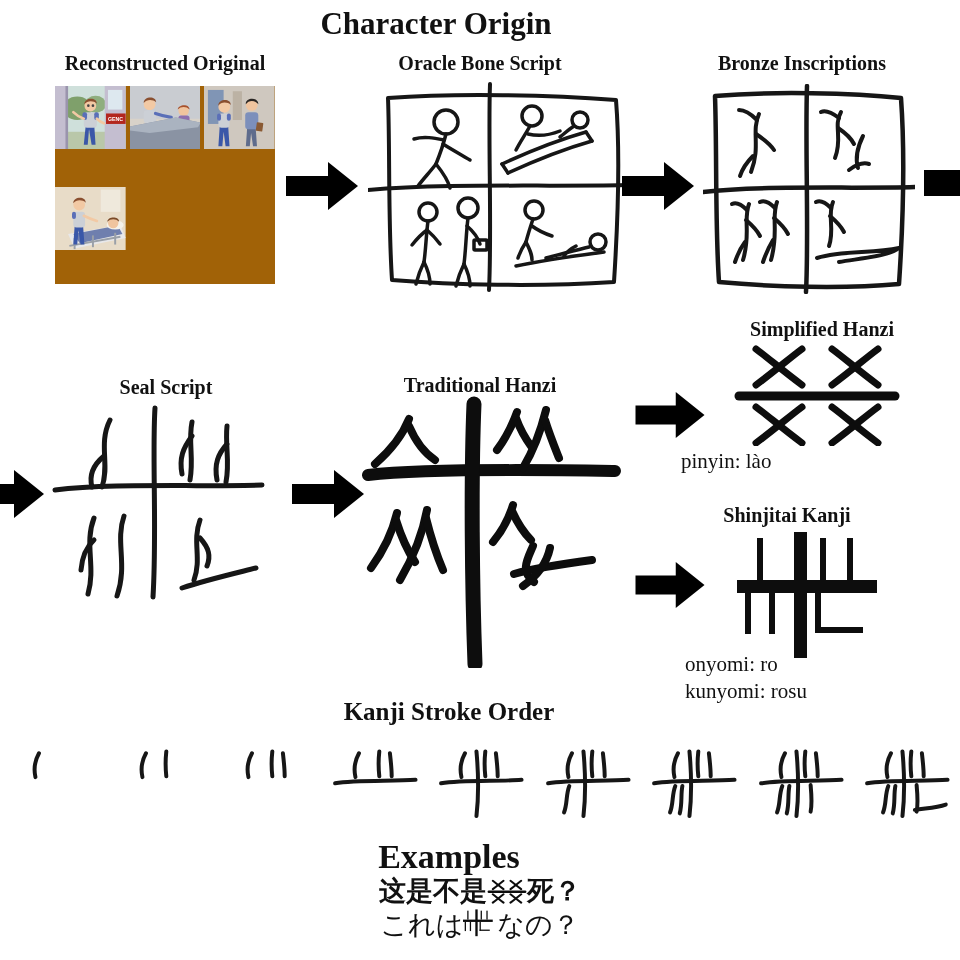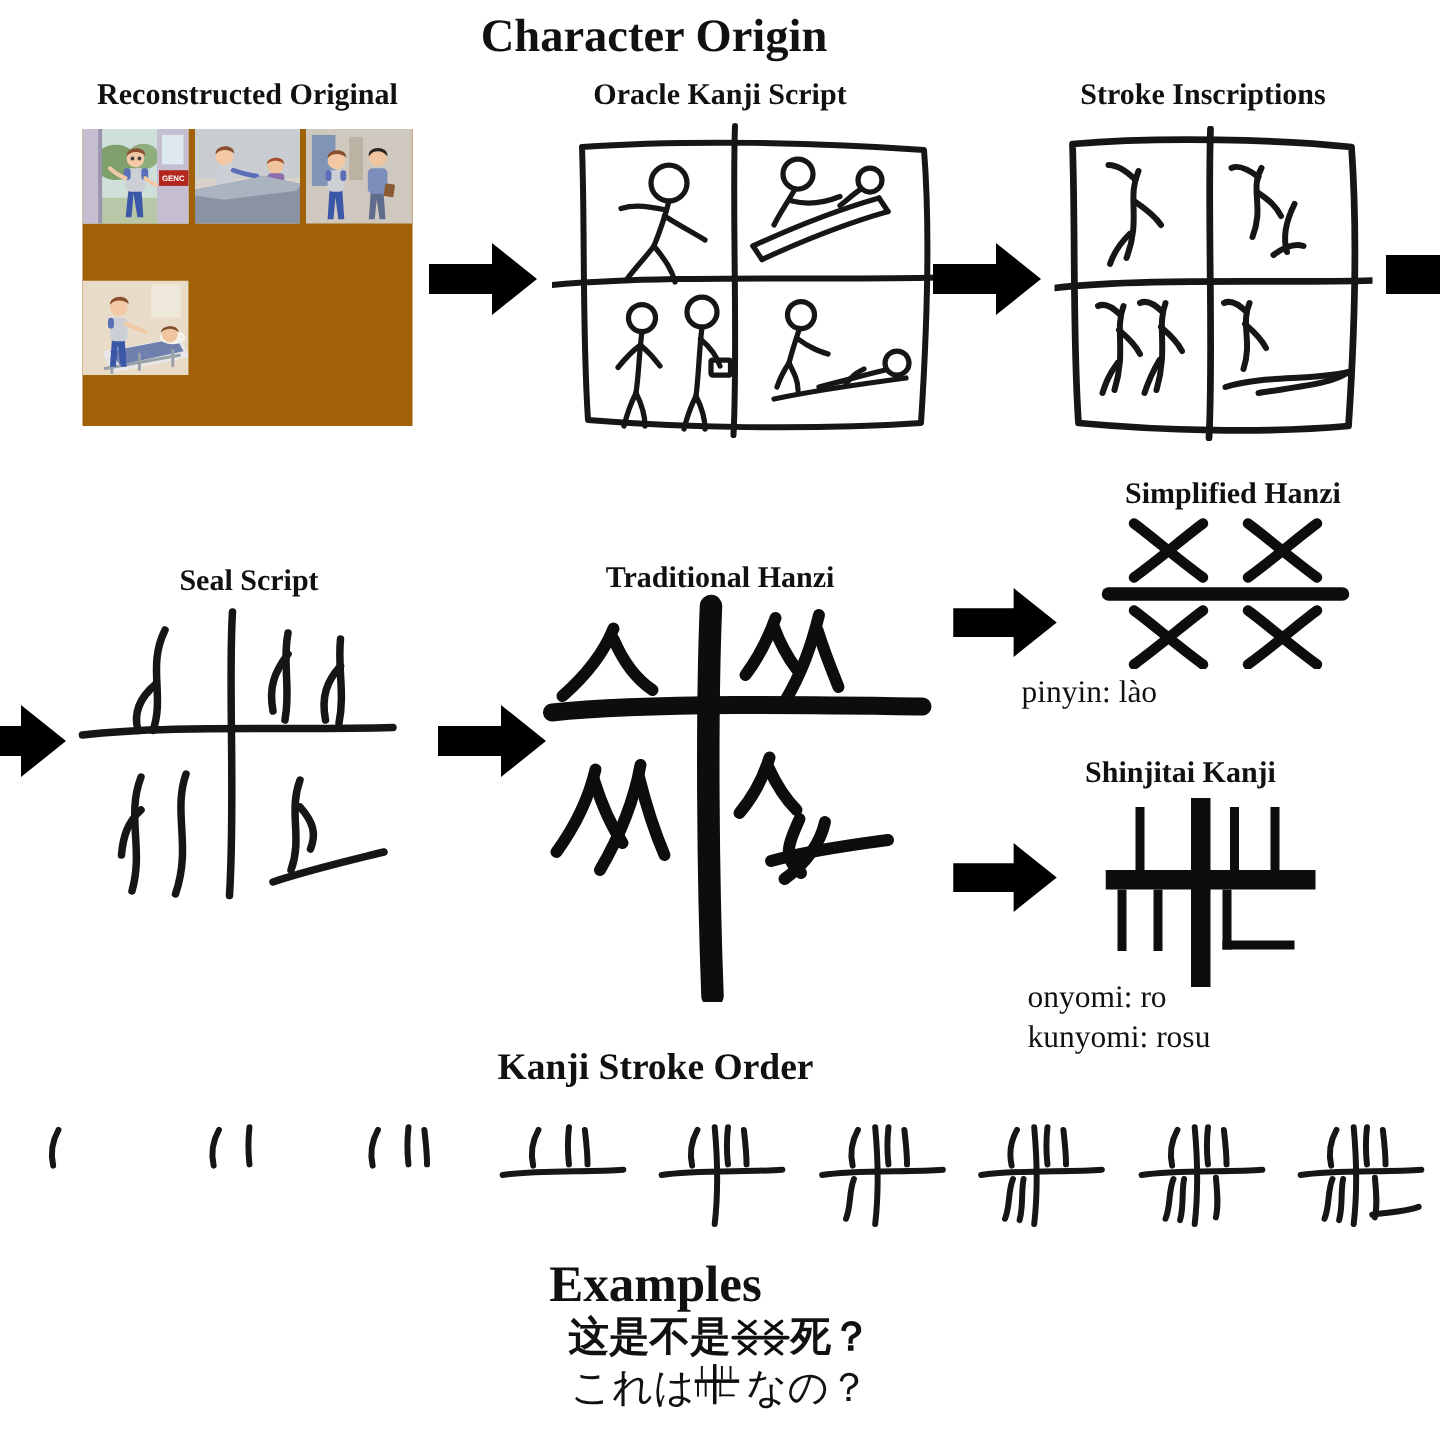"Oracle Kanji Script" div.abs { text: Kanji -> Bone }
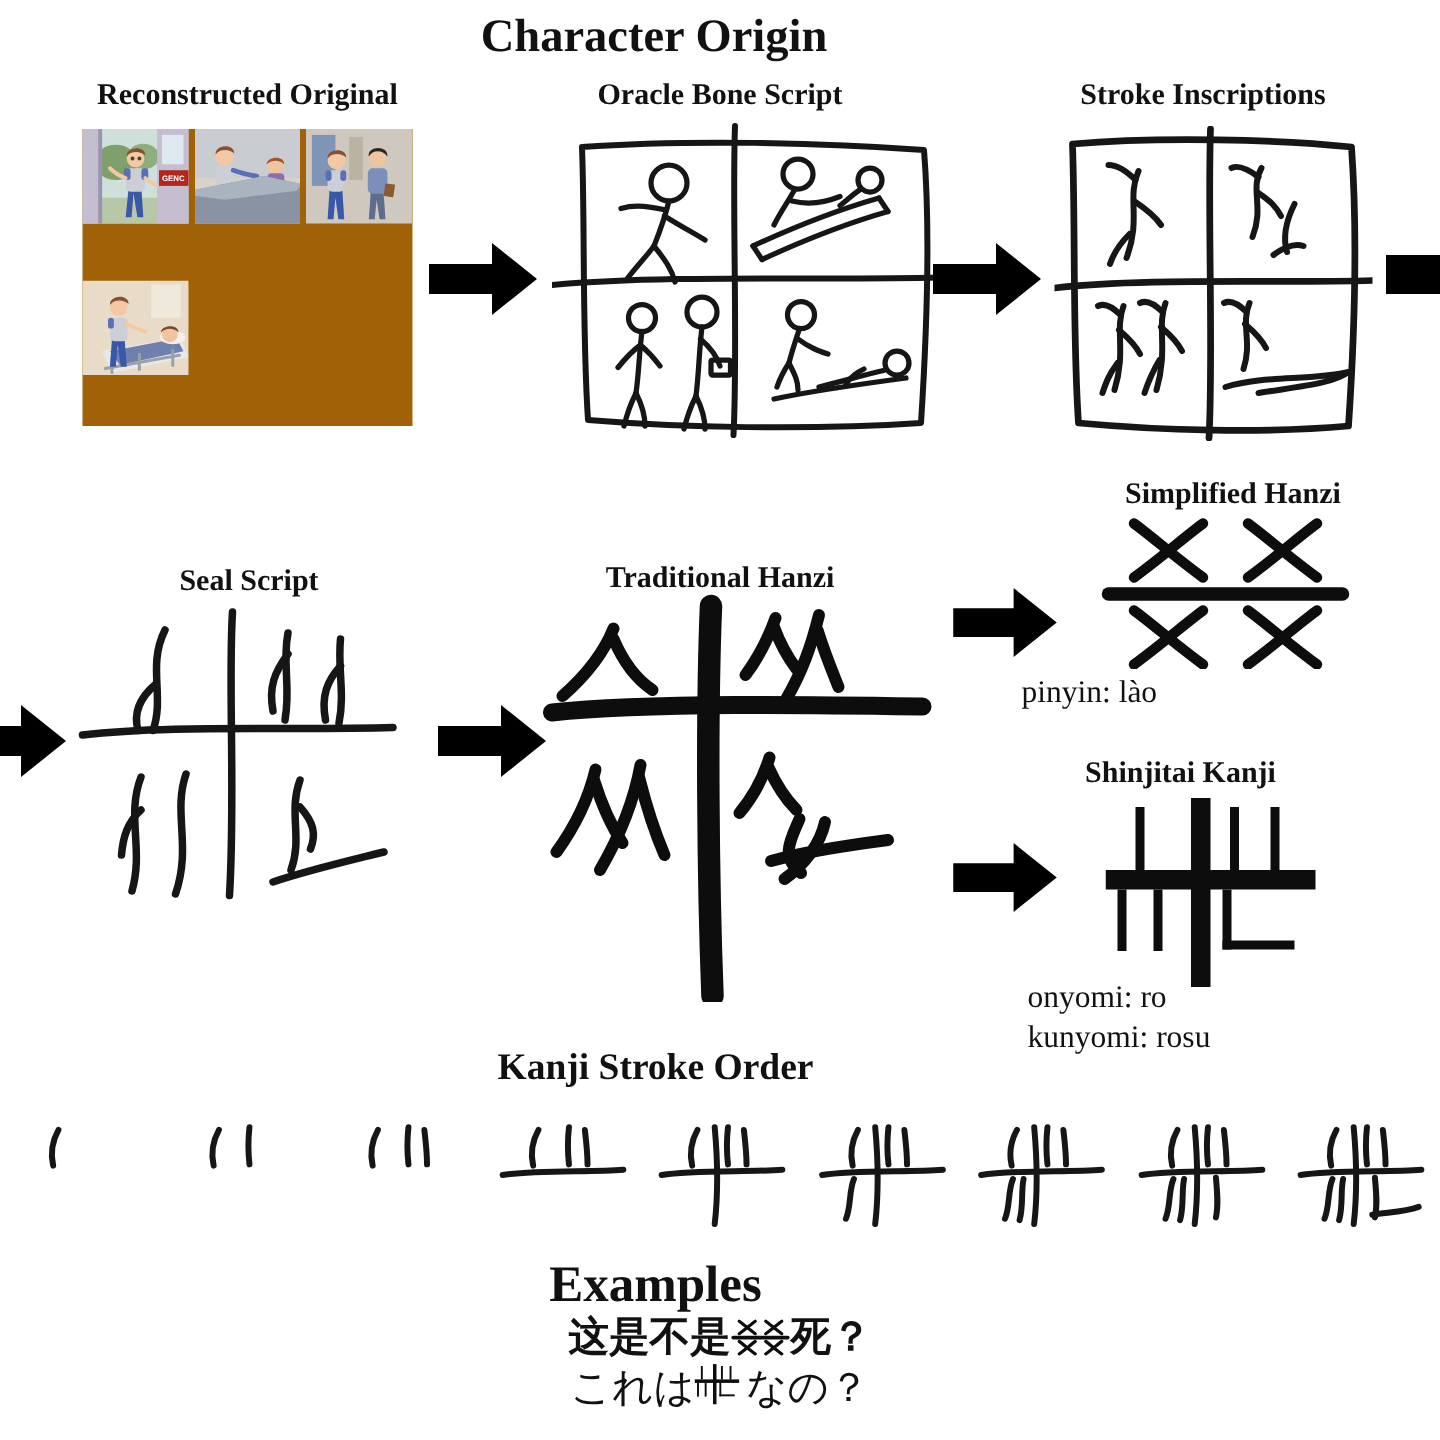"Stroke Inscriptions" div.abs { text: Stroke -> Bronze }
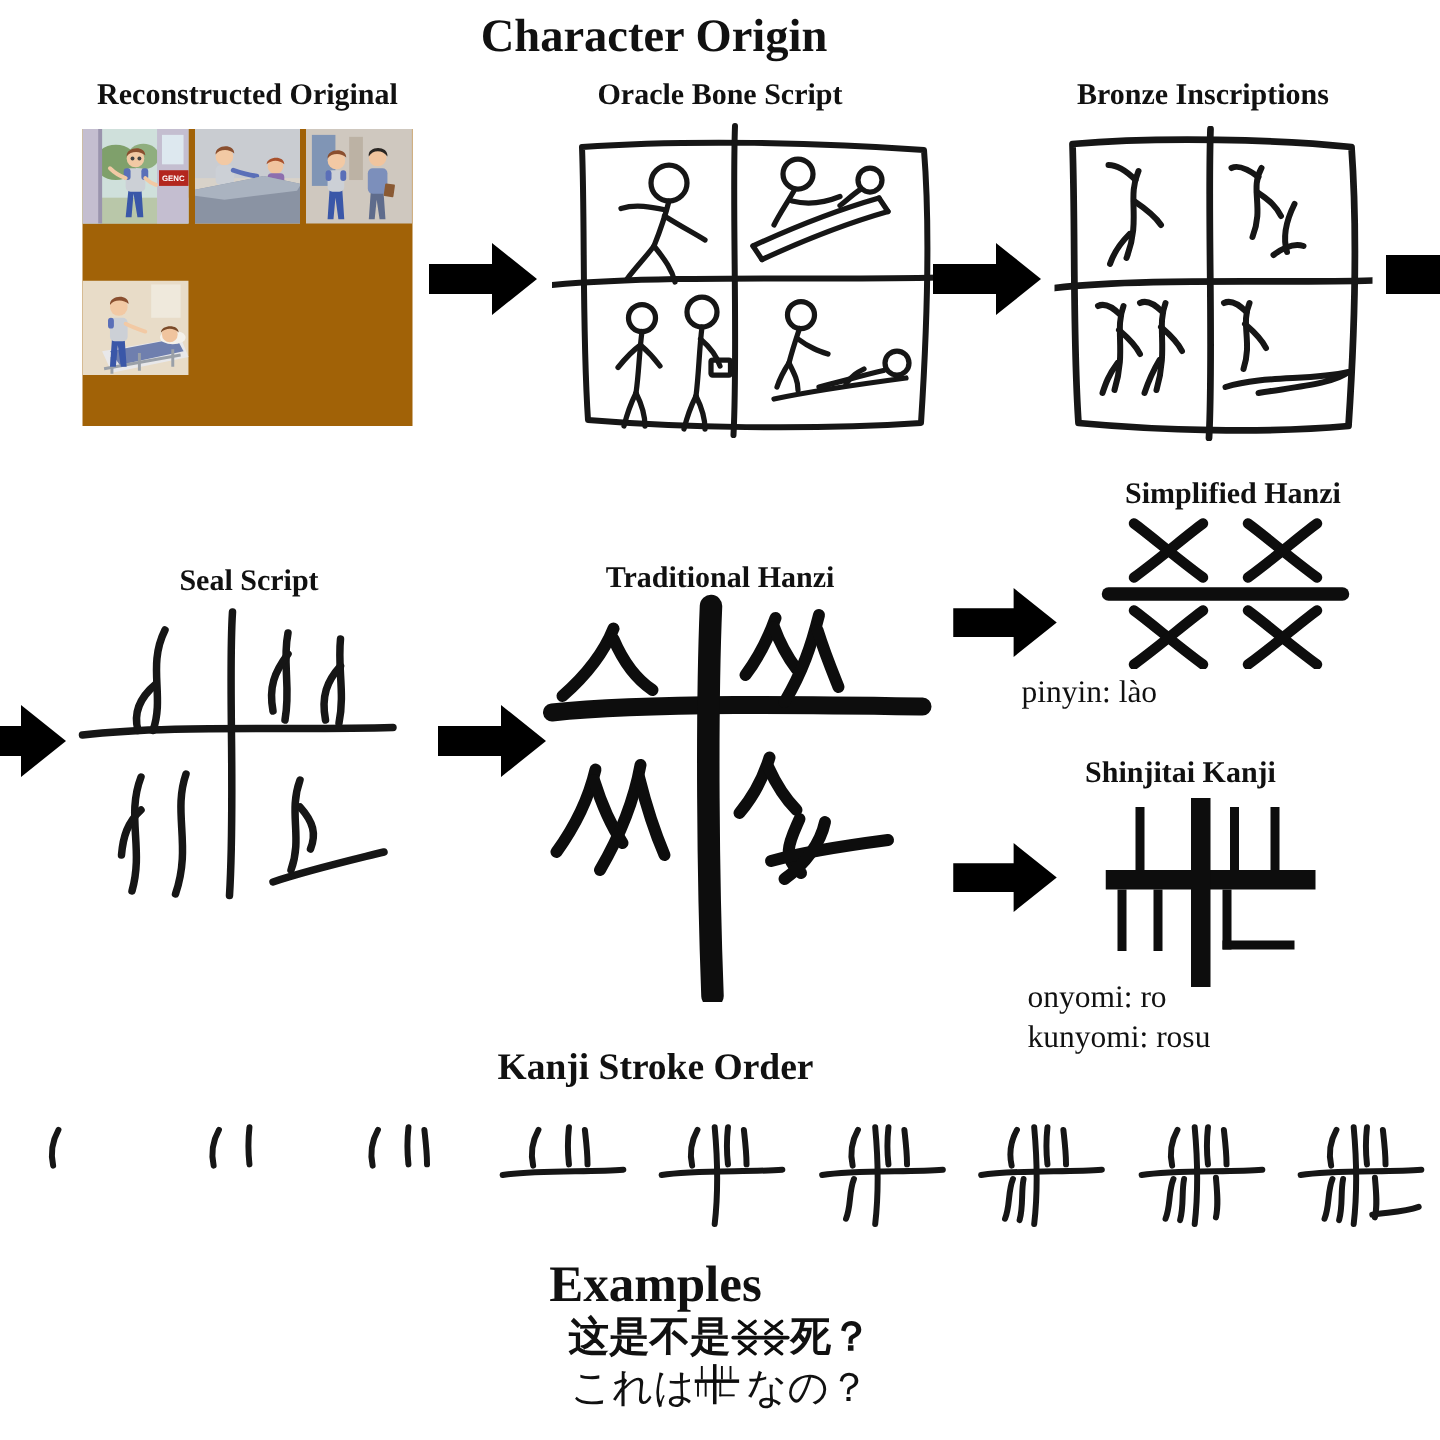"Kanji Stroke Order" .sec { margin-left: none -> 12px }
